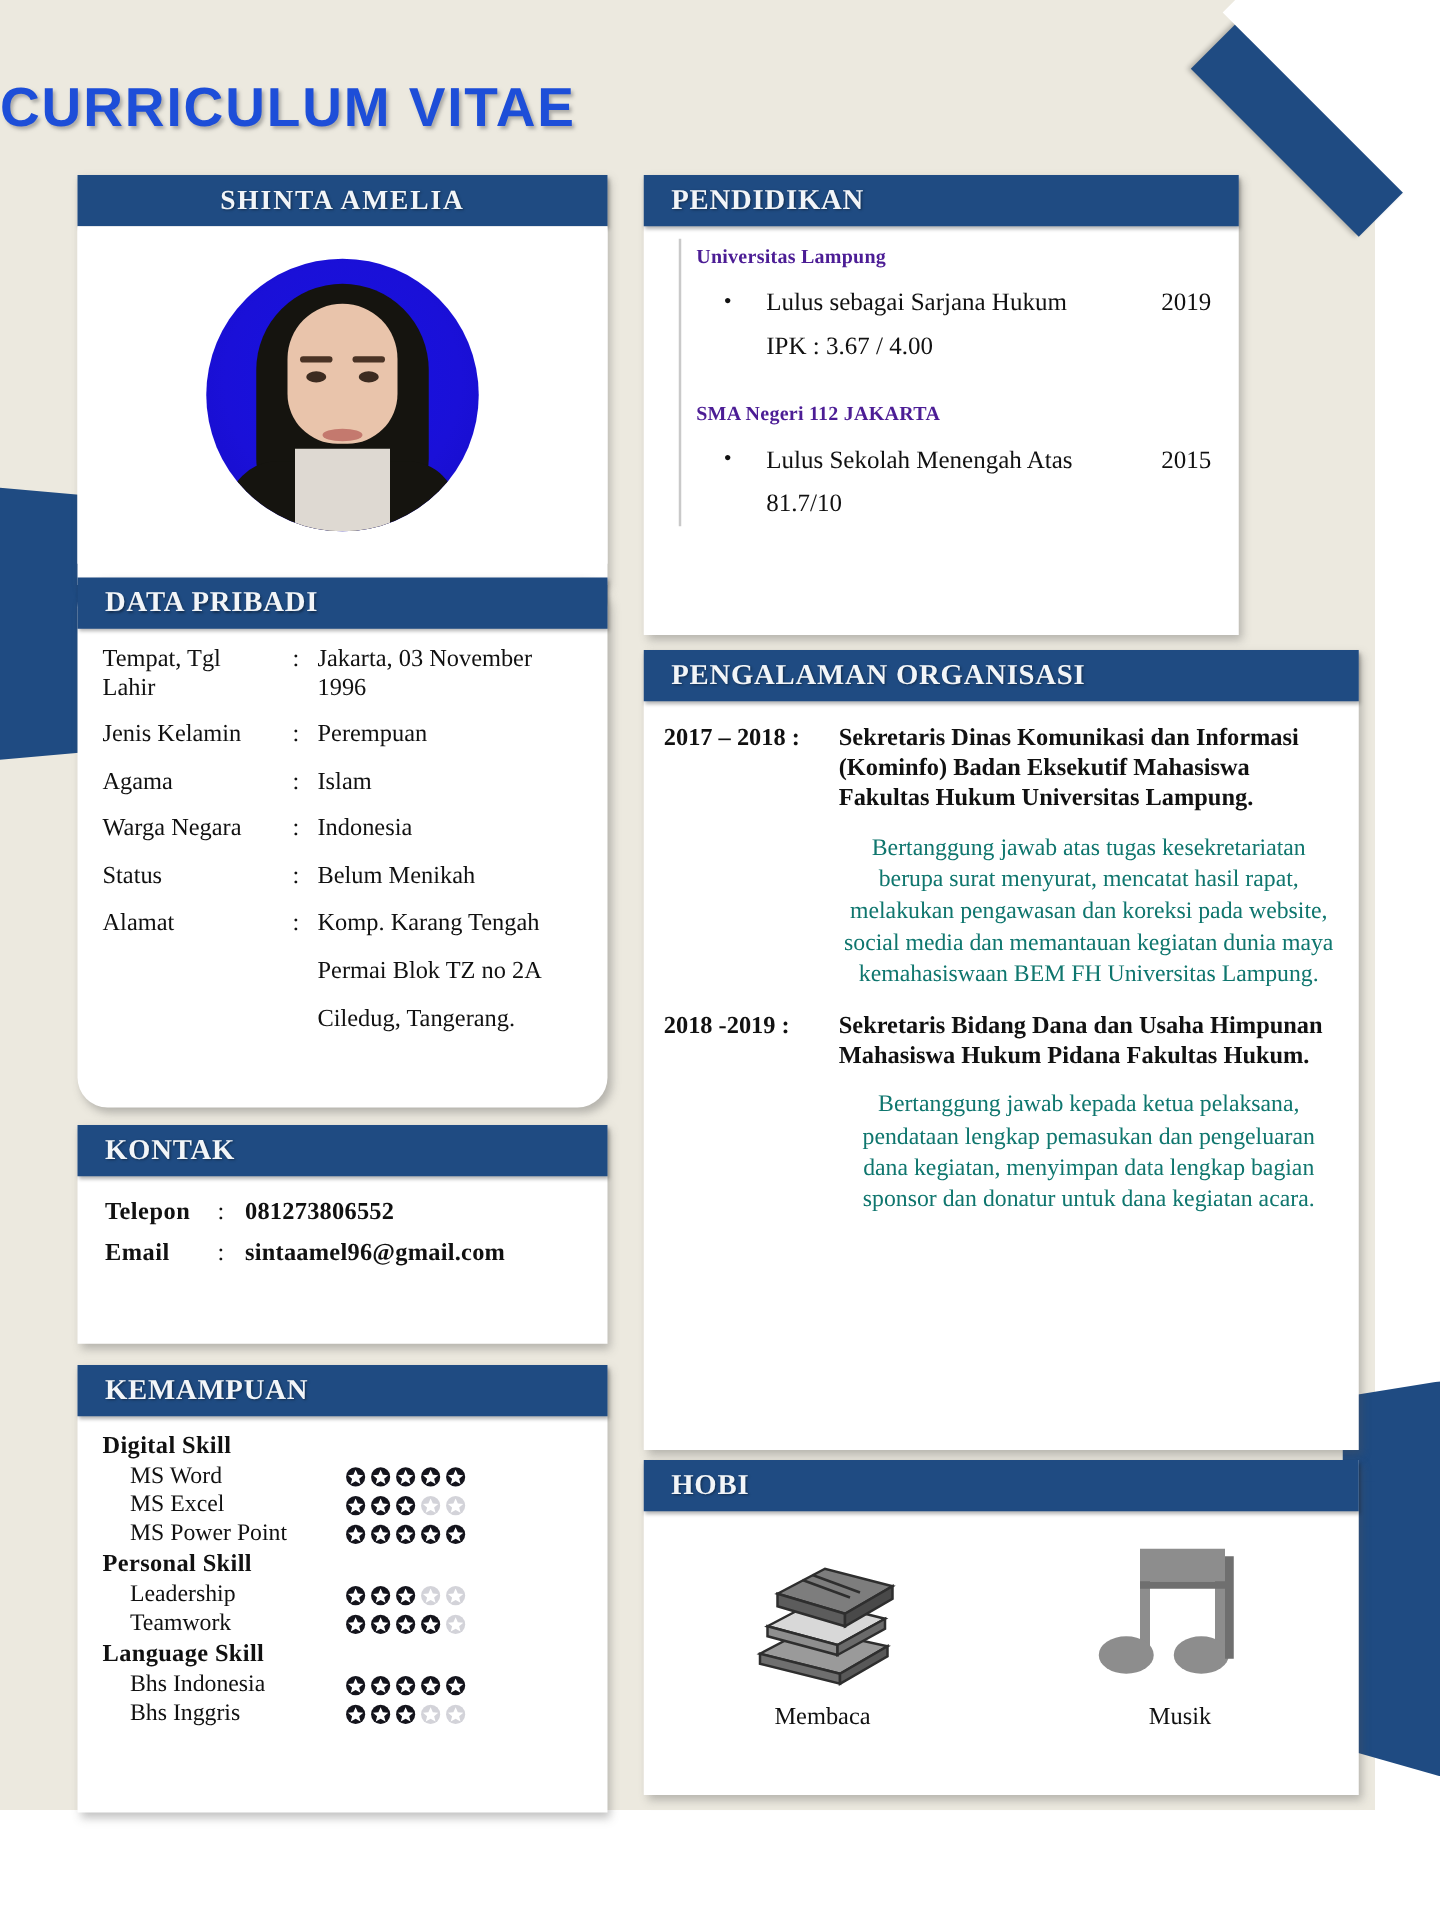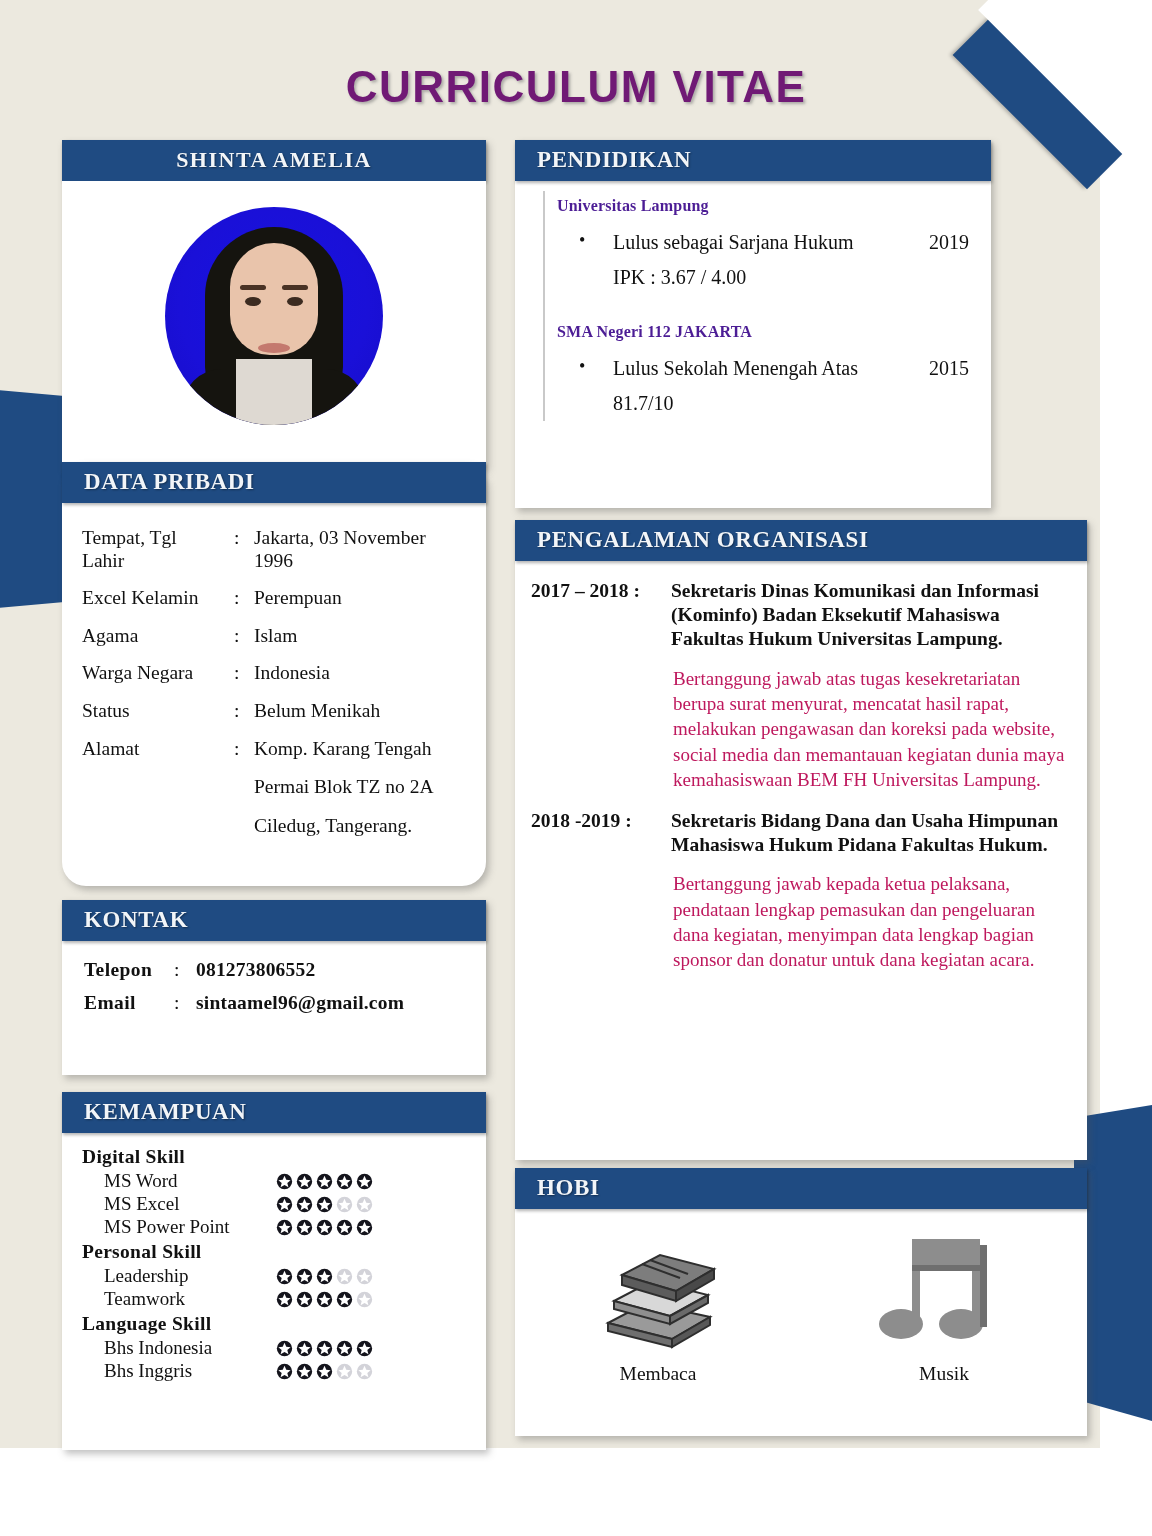"CURRICULUM VITAE" .cv-title { color: #701a75 -> #1d4ed8; text-align: center -> left }
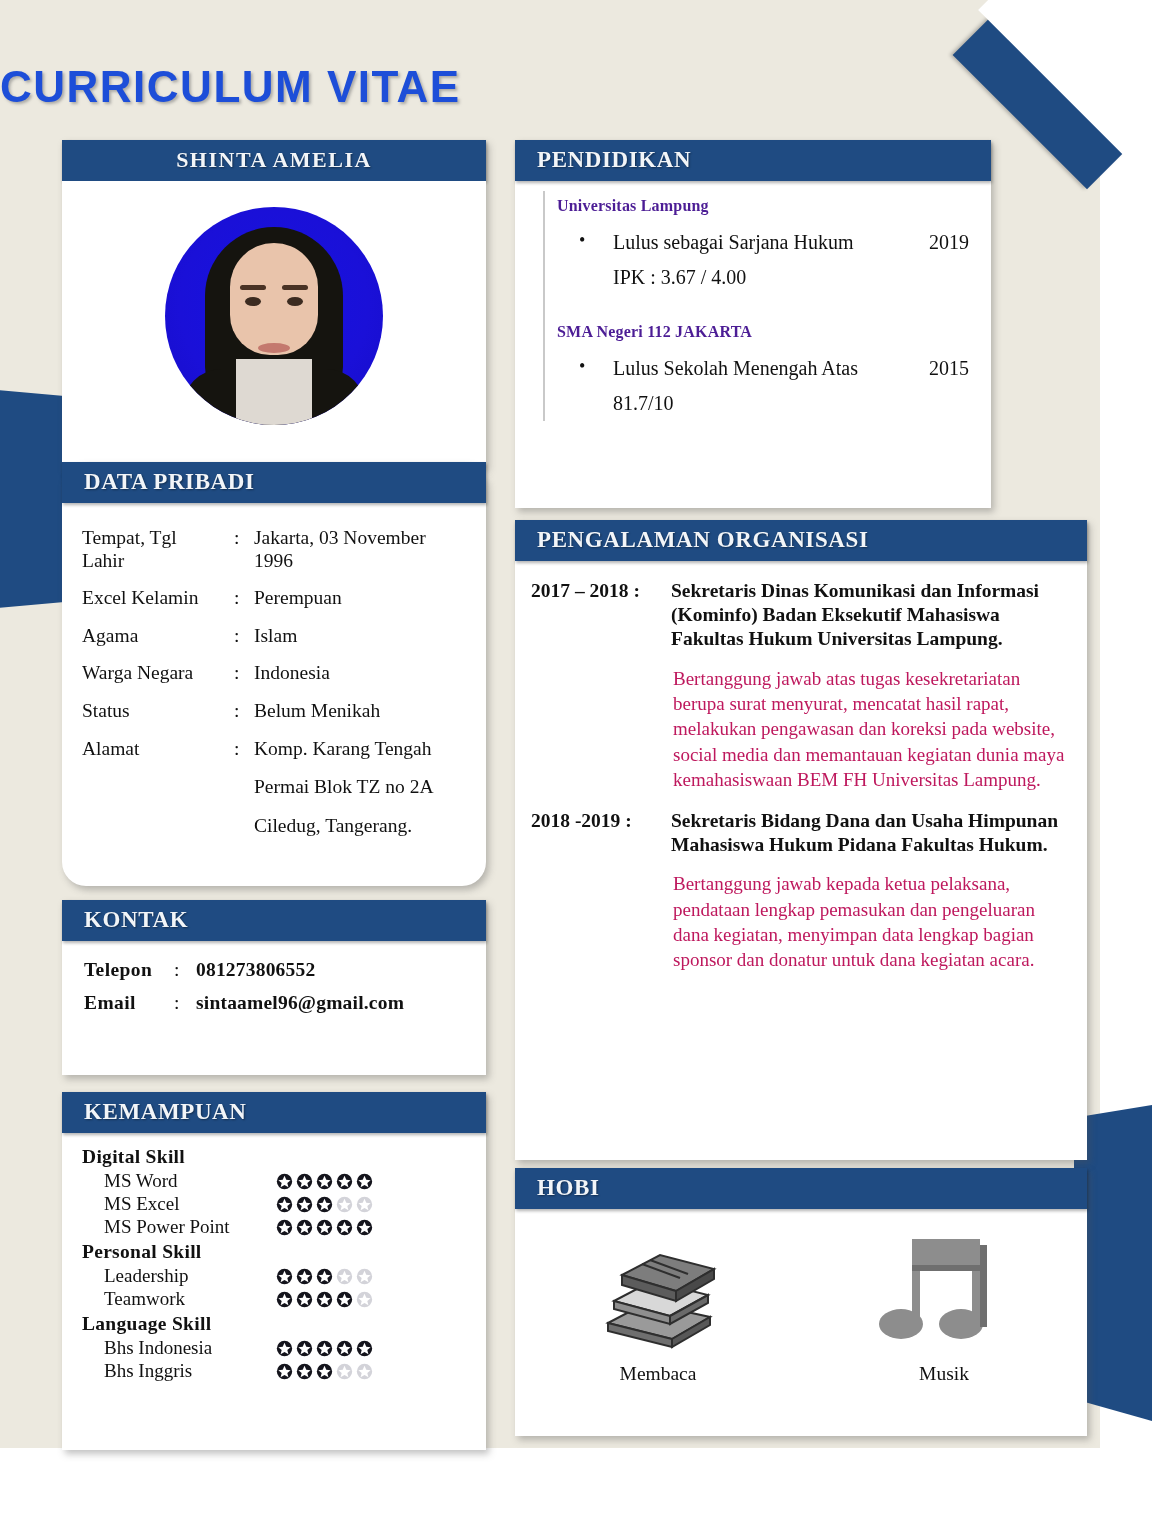"Tempat, Tgl" .data-body { padding: 24px 16px 10px 20px -> 14px 16px 10px 20px }
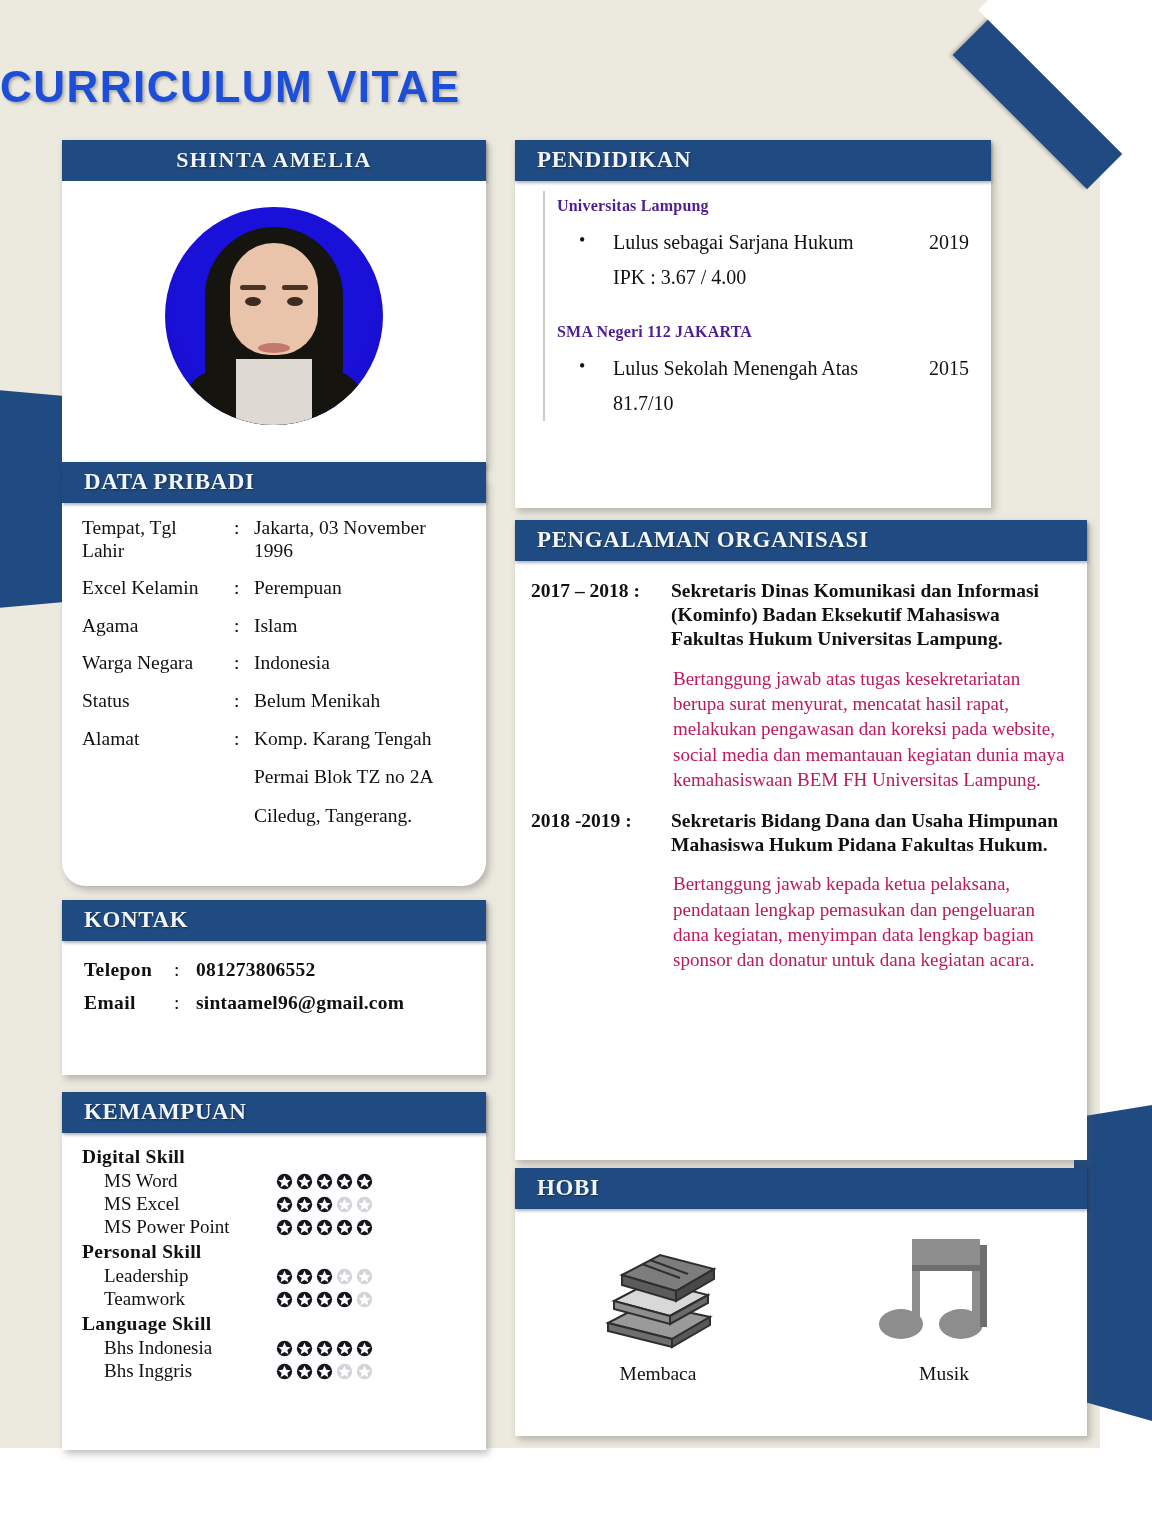"Excel Kelamin" div.k { text: Excel -> Jenis }
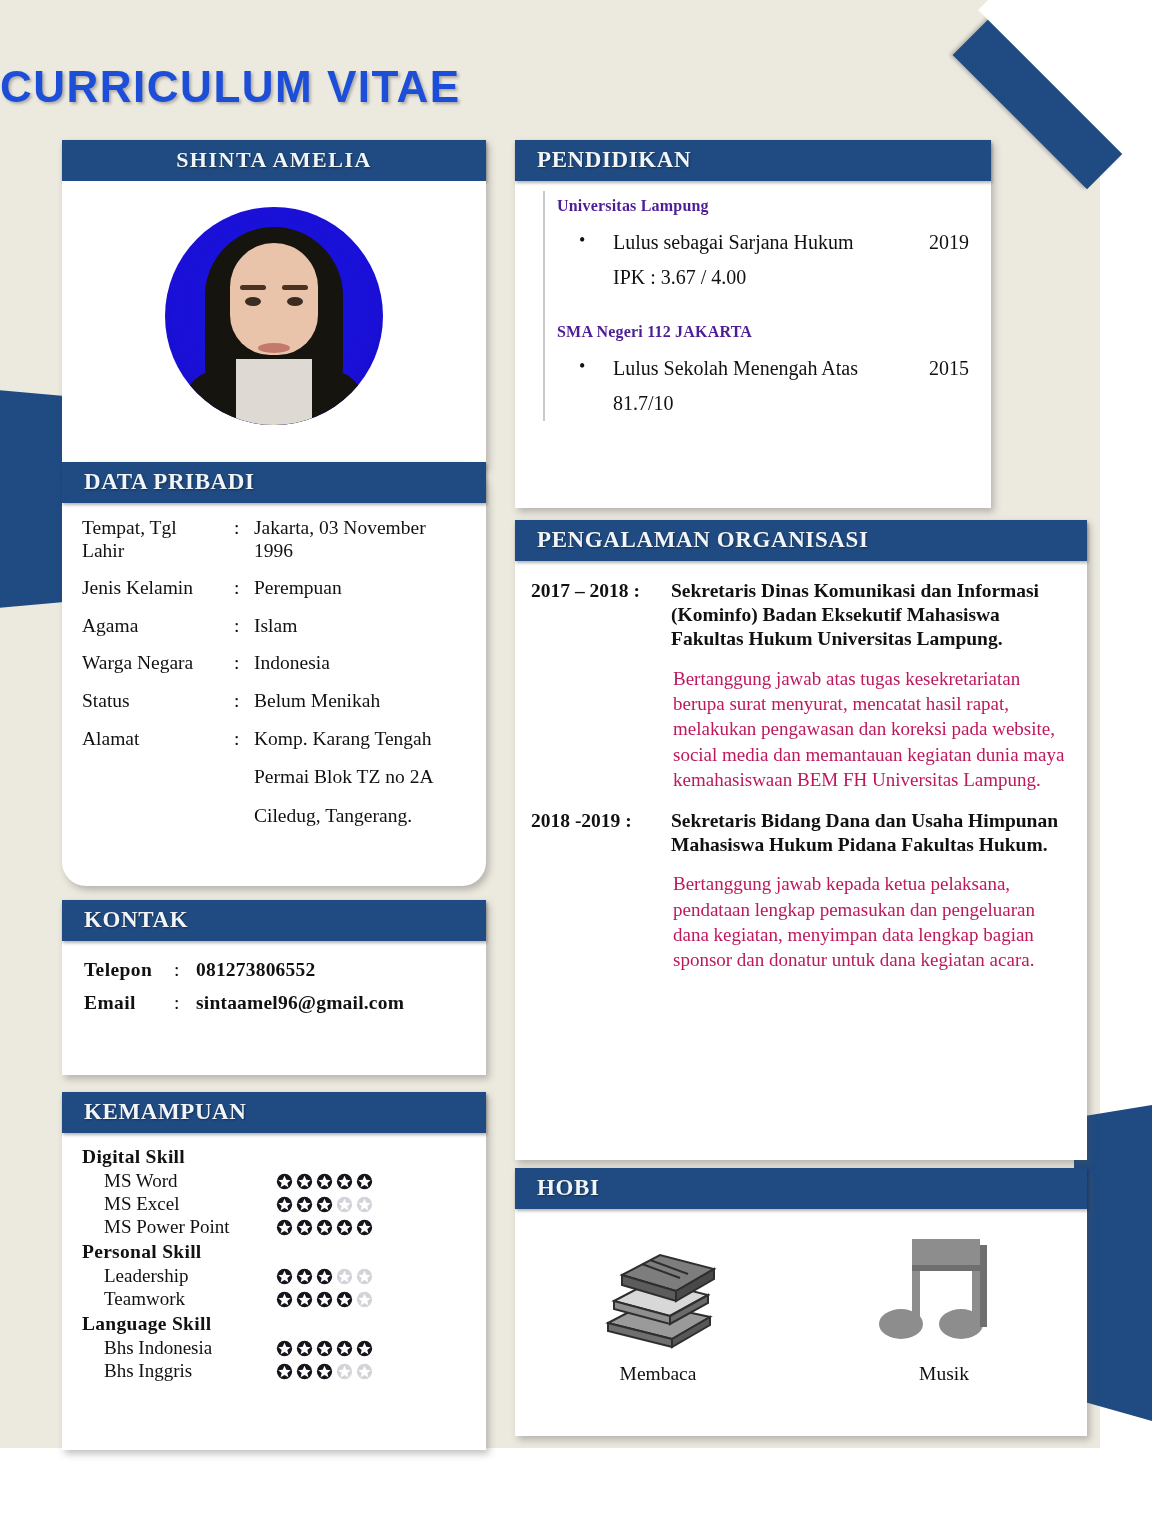"Bertanggung jawab atas tugas" .org-desc { color: #be185d -> #0f766e; text-align: none -> center }
